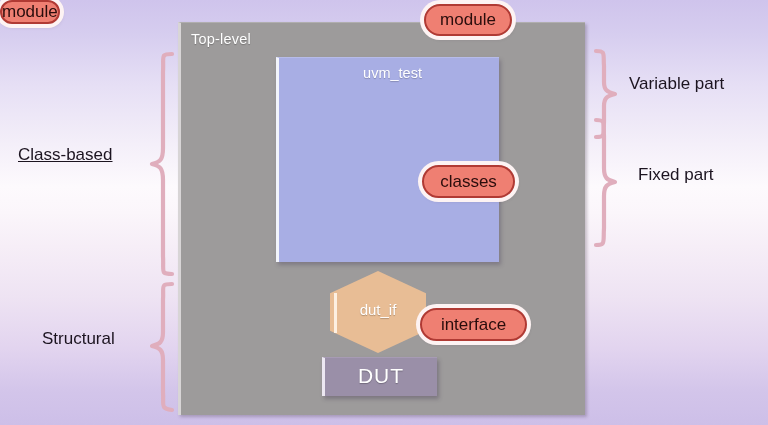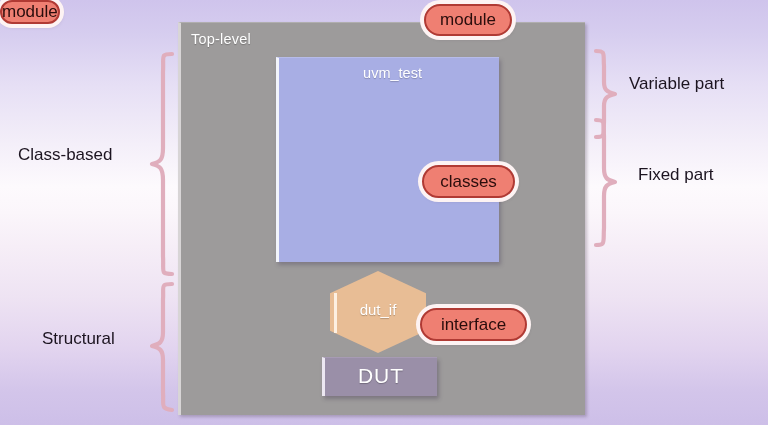"Class-based" .lbl-class-based { text-decoration: none -> underline }
